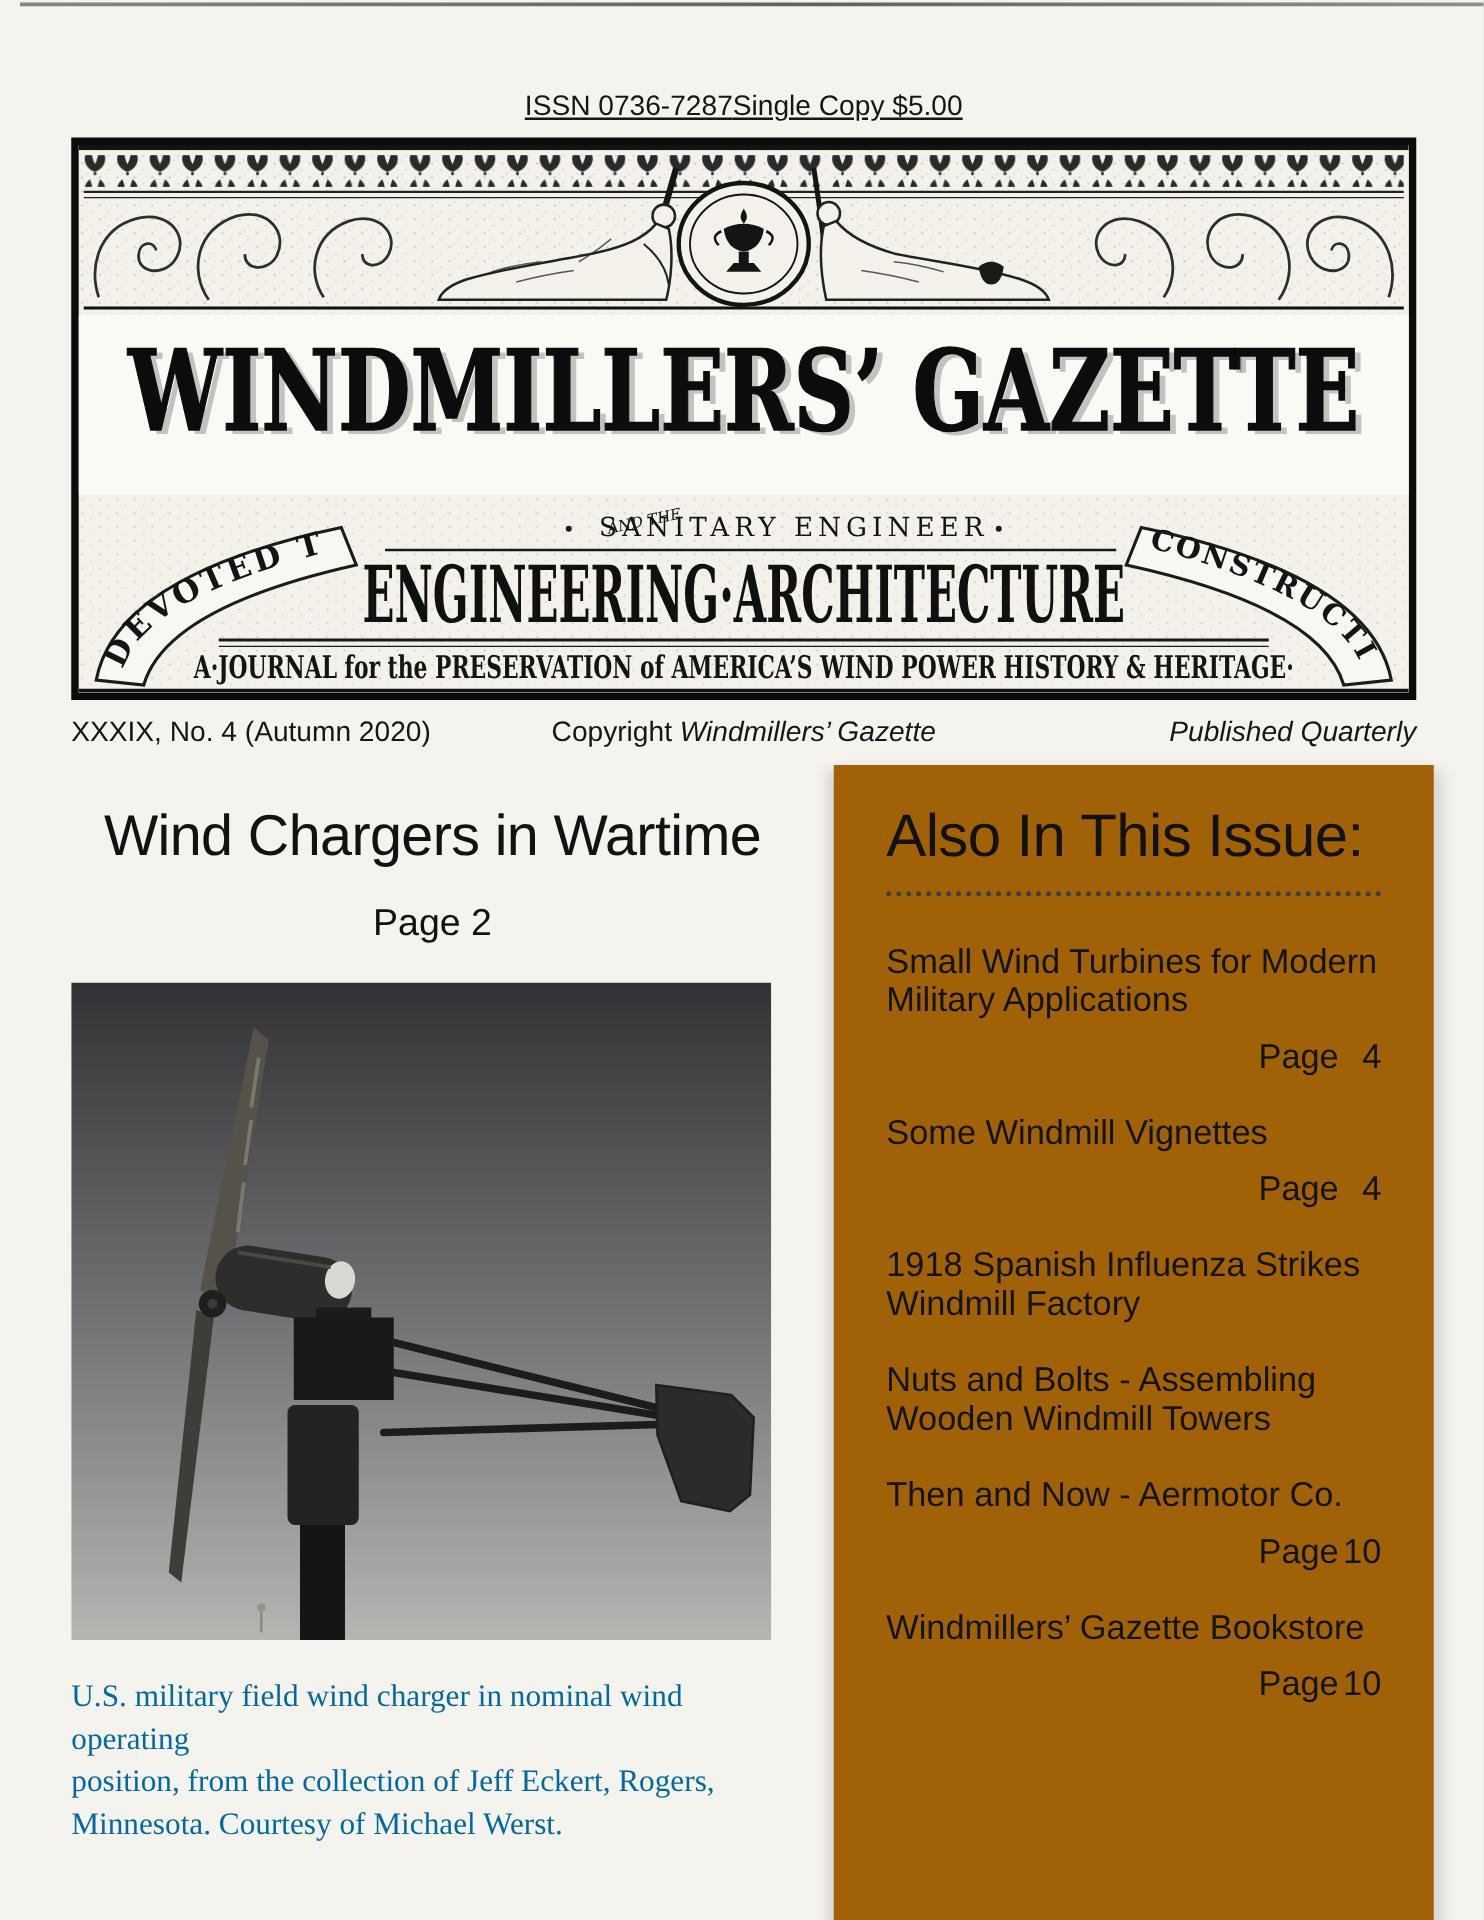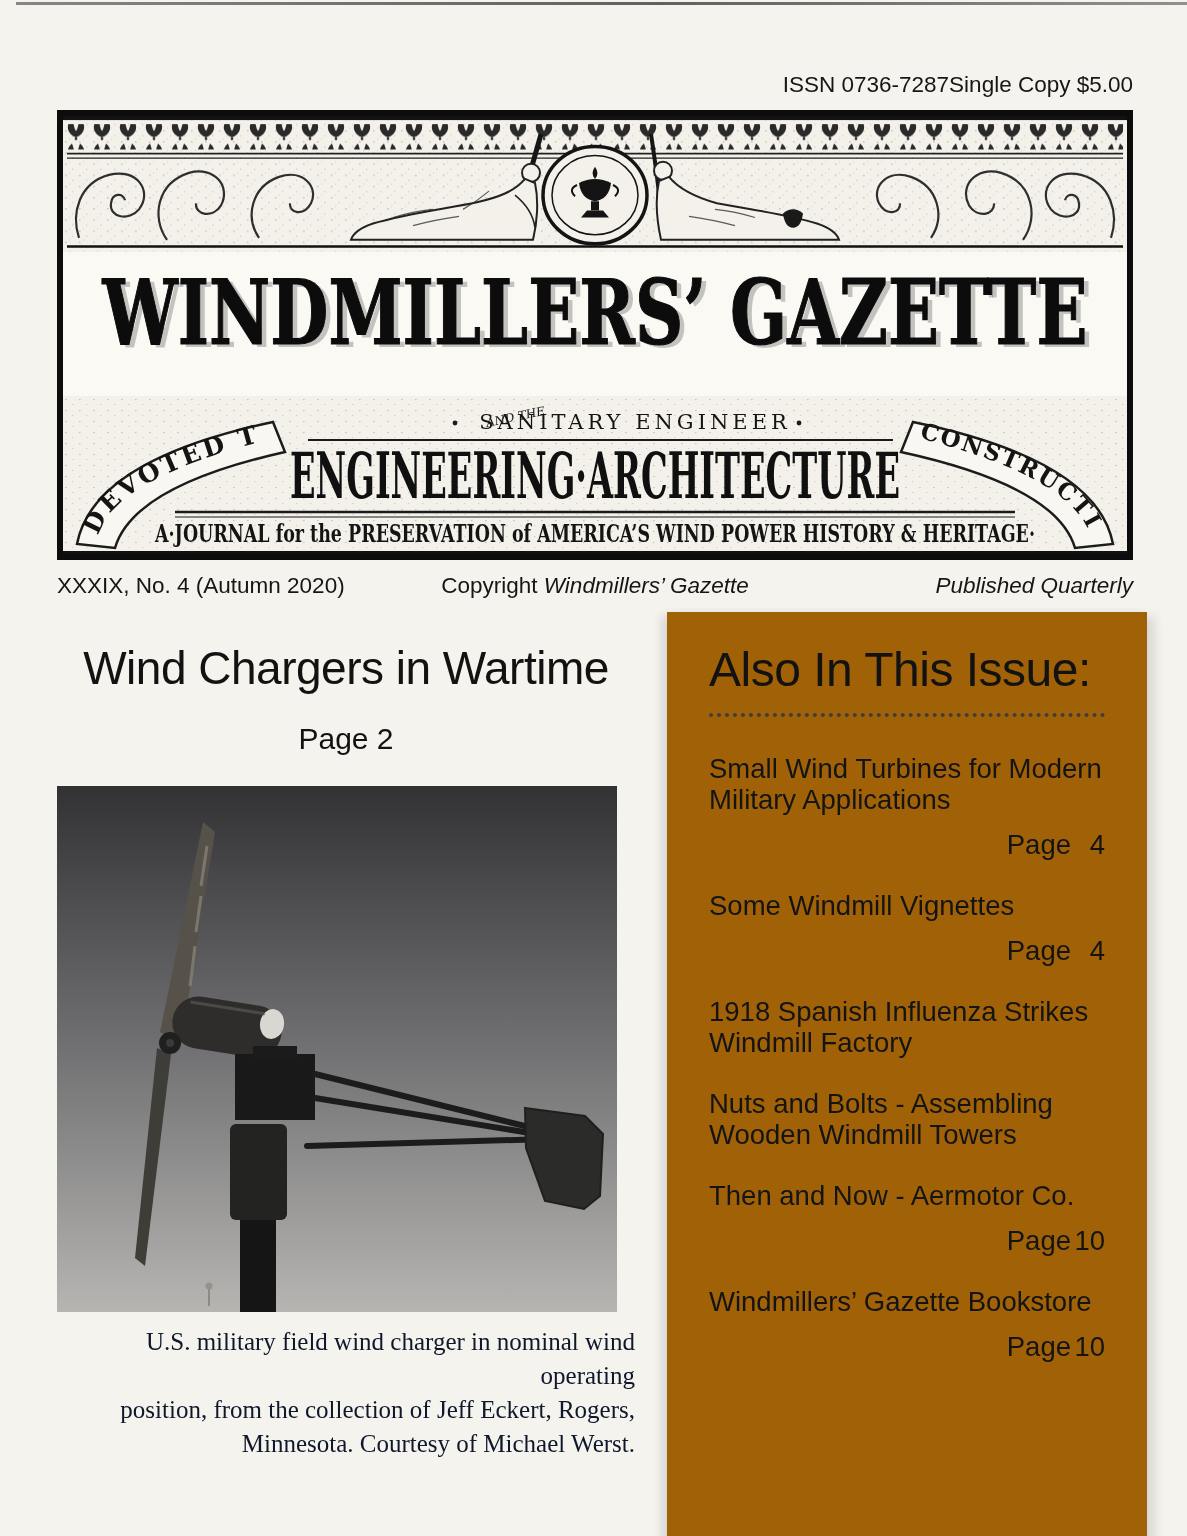"ISSN 0736-7287" .header-row { justify-content: flex-end -> center; text-decoration: none -> underline }
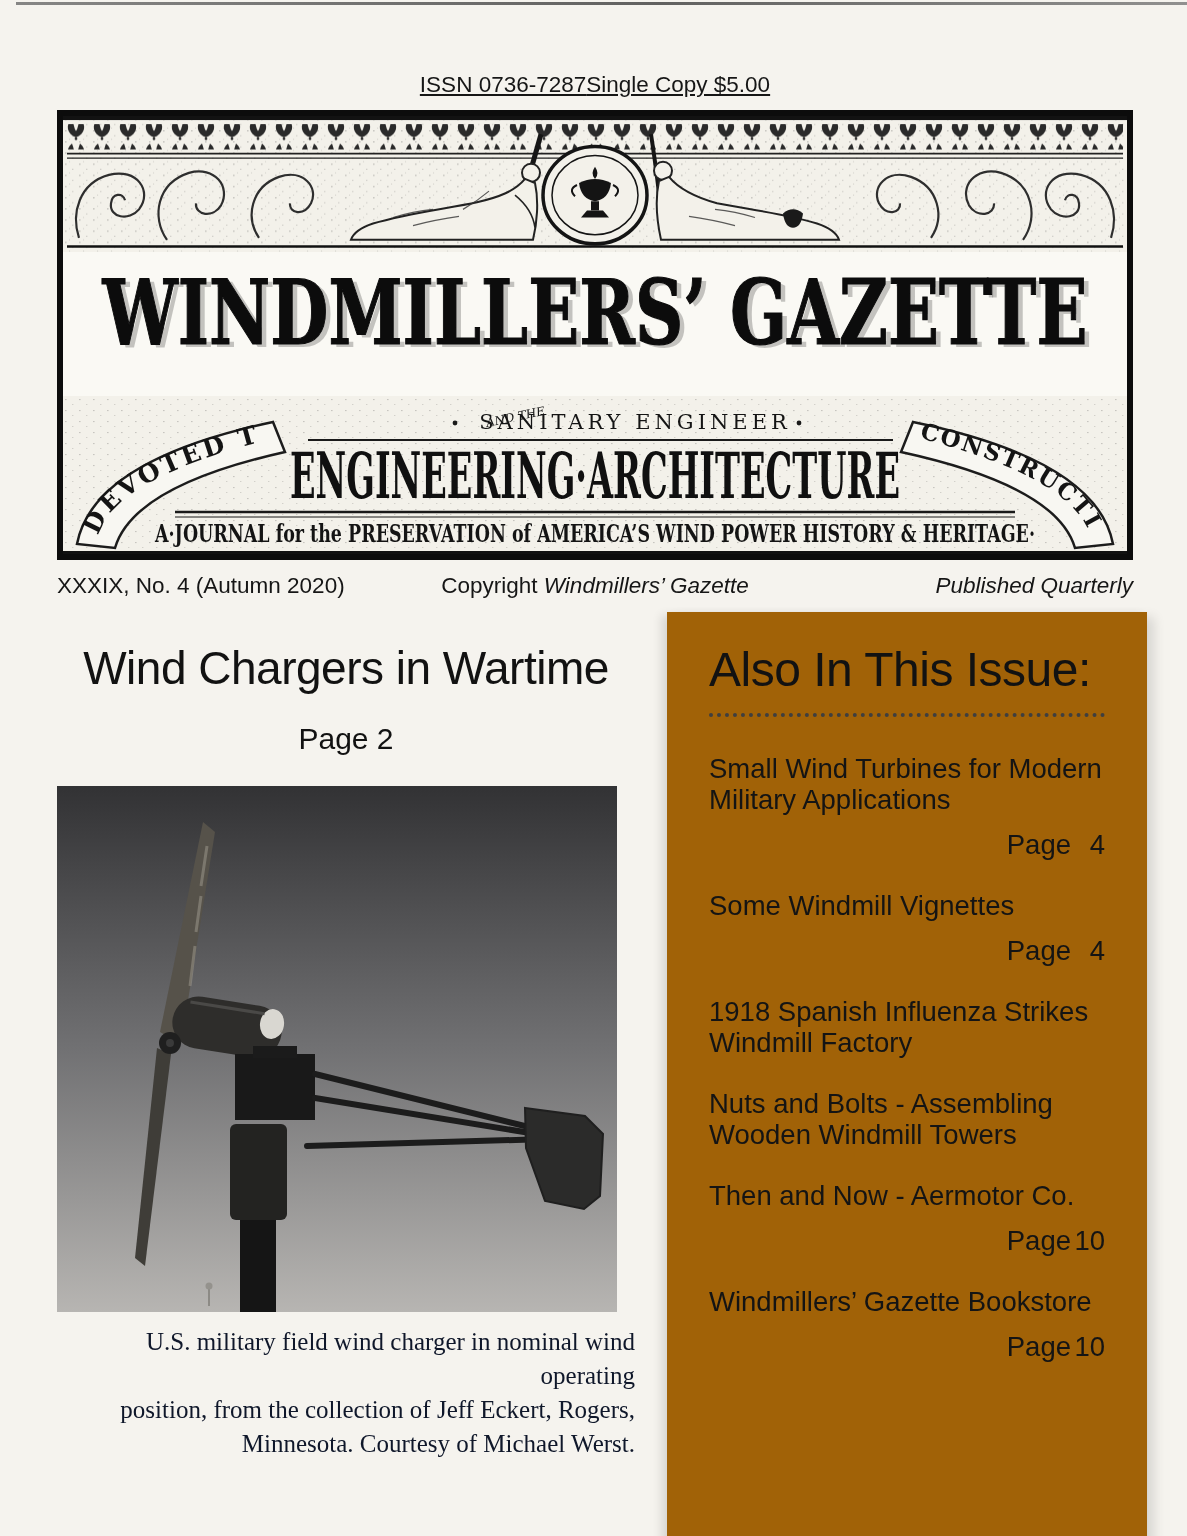"U.S. military field wind charger" .caption { color: #0f172a -> #0369a1; margin-top: 13px -> 29px; text-align: right -> left }
